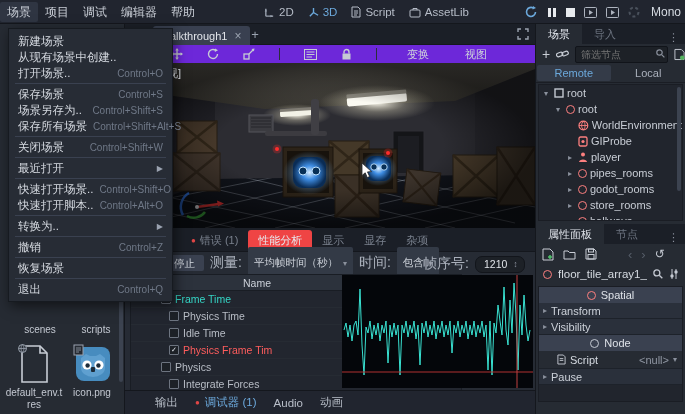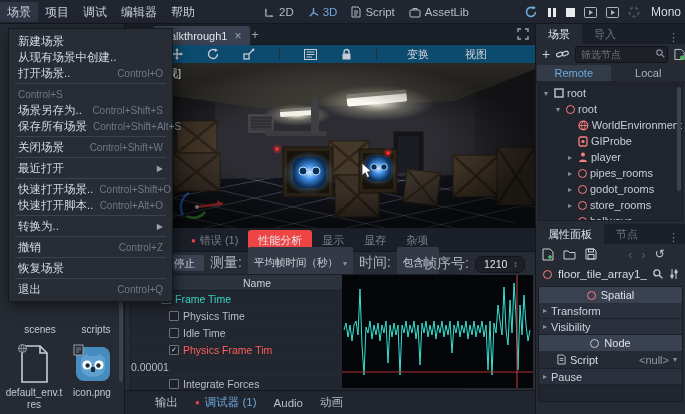"变换" #vp-toolbar { background: #0c4a6e -> #6d28d9 }
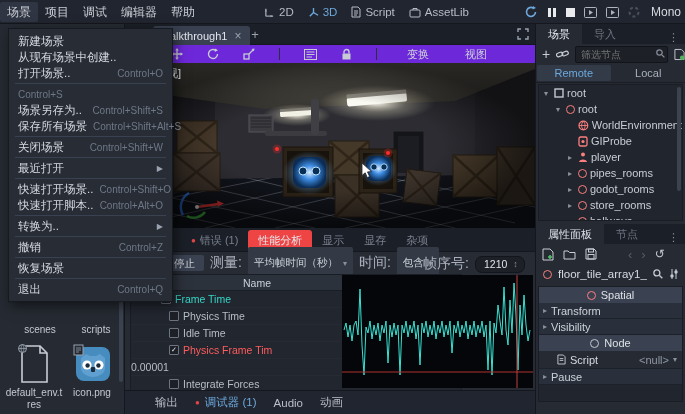"保存场景" span.mi-l { html: none -> <span>保存场景</span> }
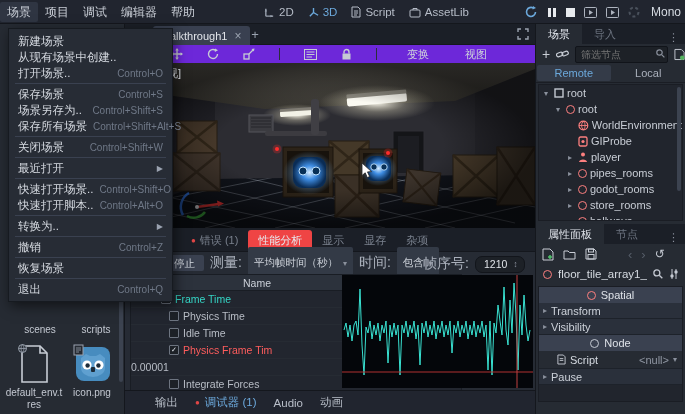"Frame Time" .pt-row { align-items: center -> none }
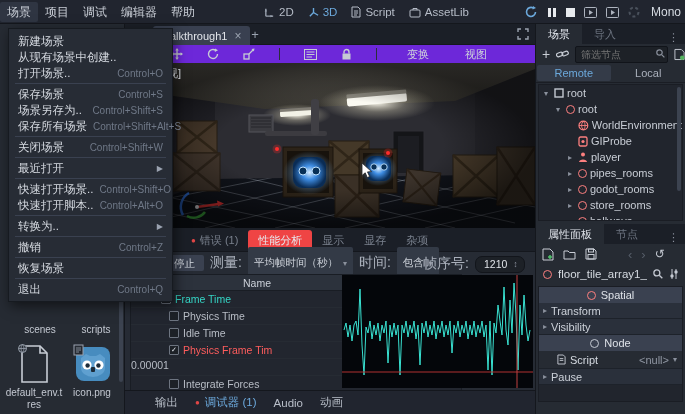"Physics" span.c-name { html: none -> <span> <span></span> <span>Physics</span> </span> }
